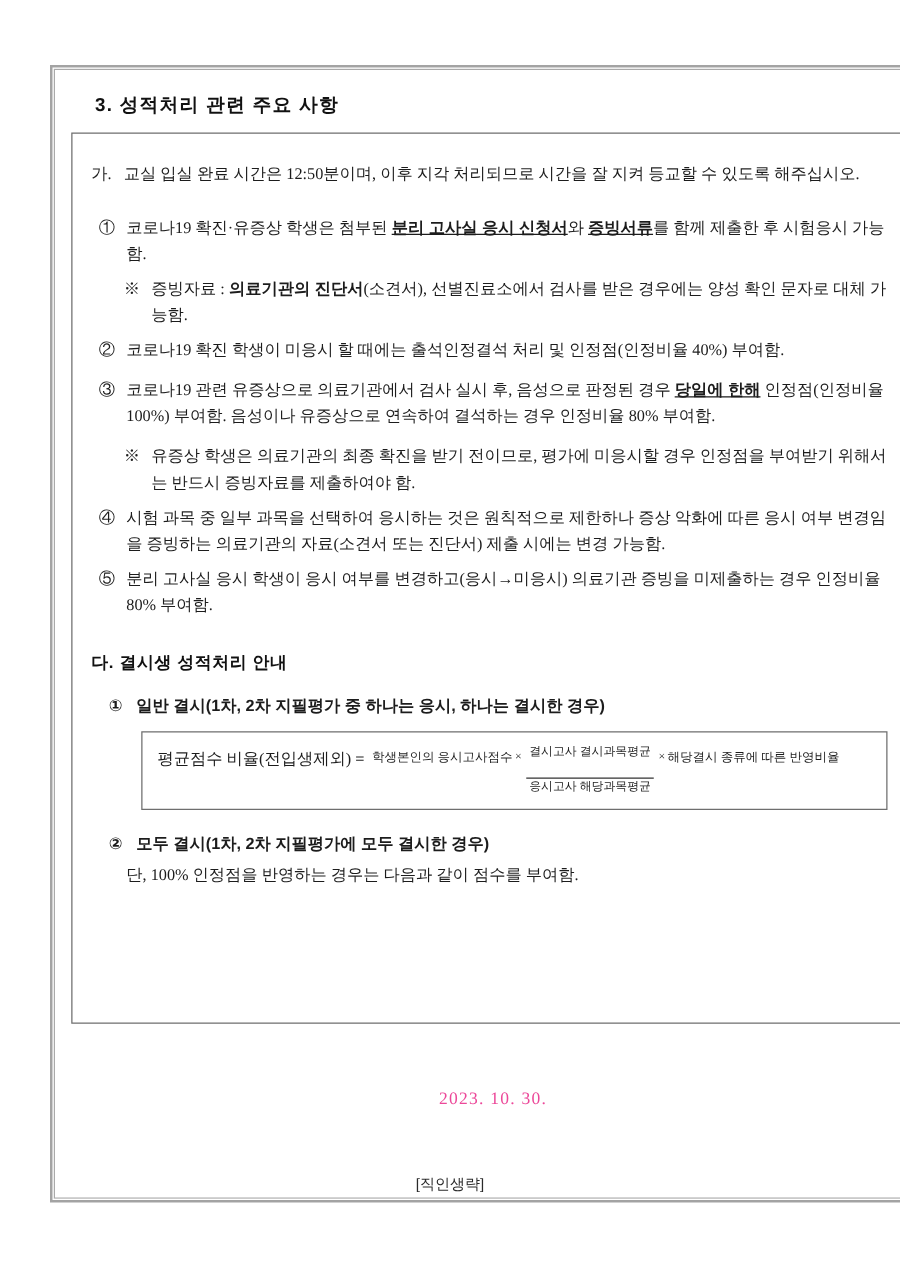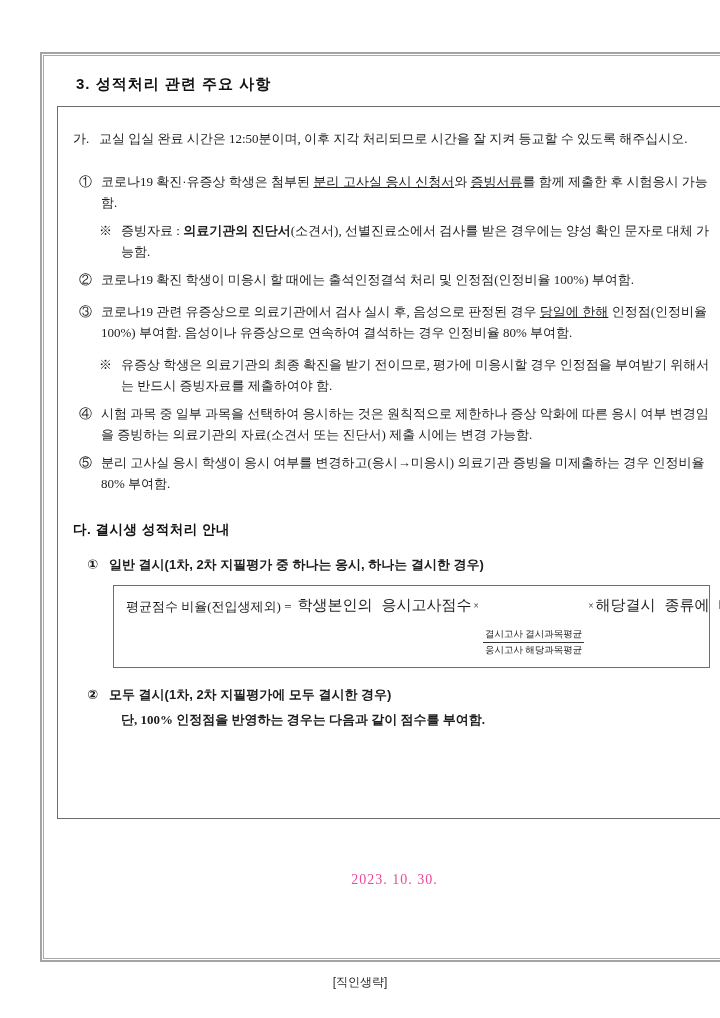"분리 고사실 응시 신청서" .bu { font-weight: normal -> bold }
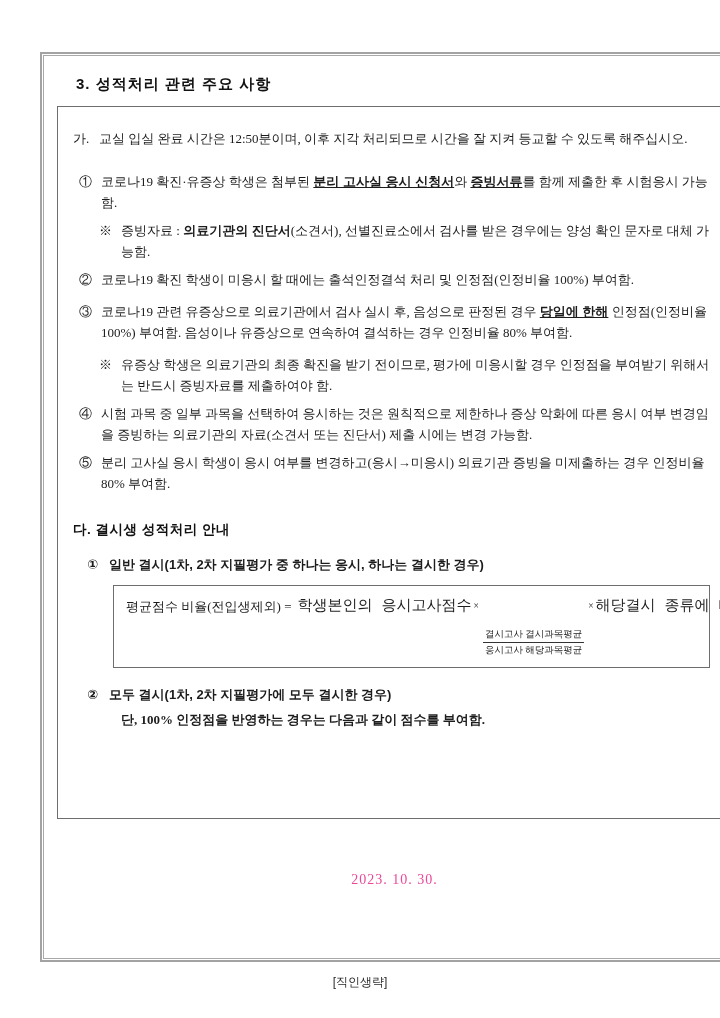"코로나19 확진 학생이 미응시 할" span.ibody { text: 100% -> 40% }
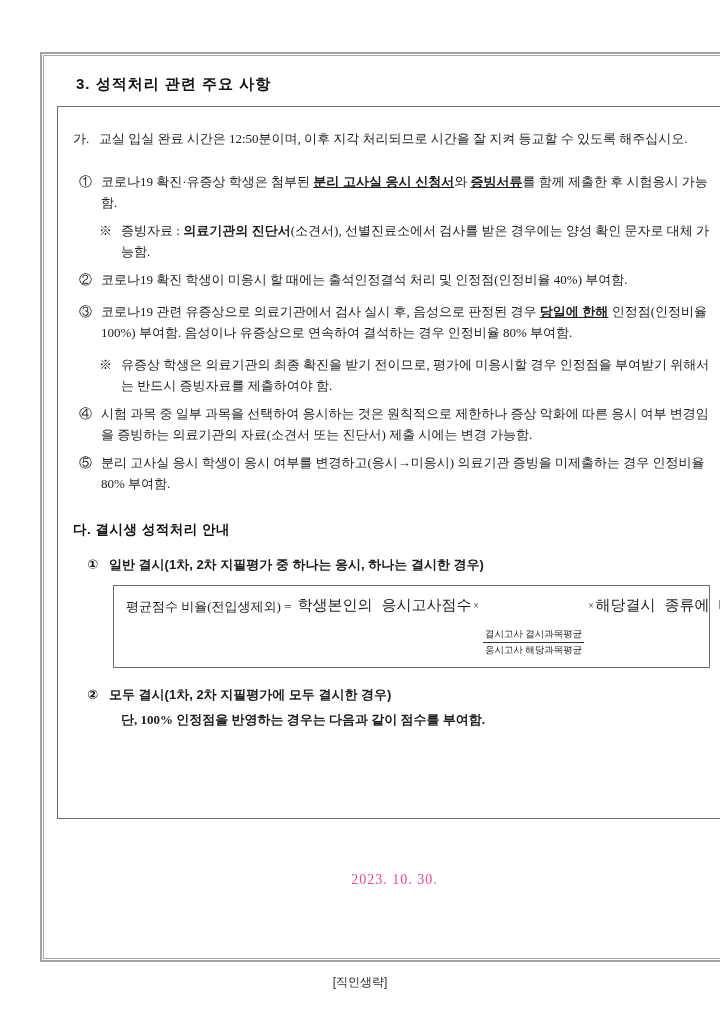"학생본인의 응시고사점수" .f-small { font-family: Liberation Mono, monospace -> none; font-size: 15px -> 10px }
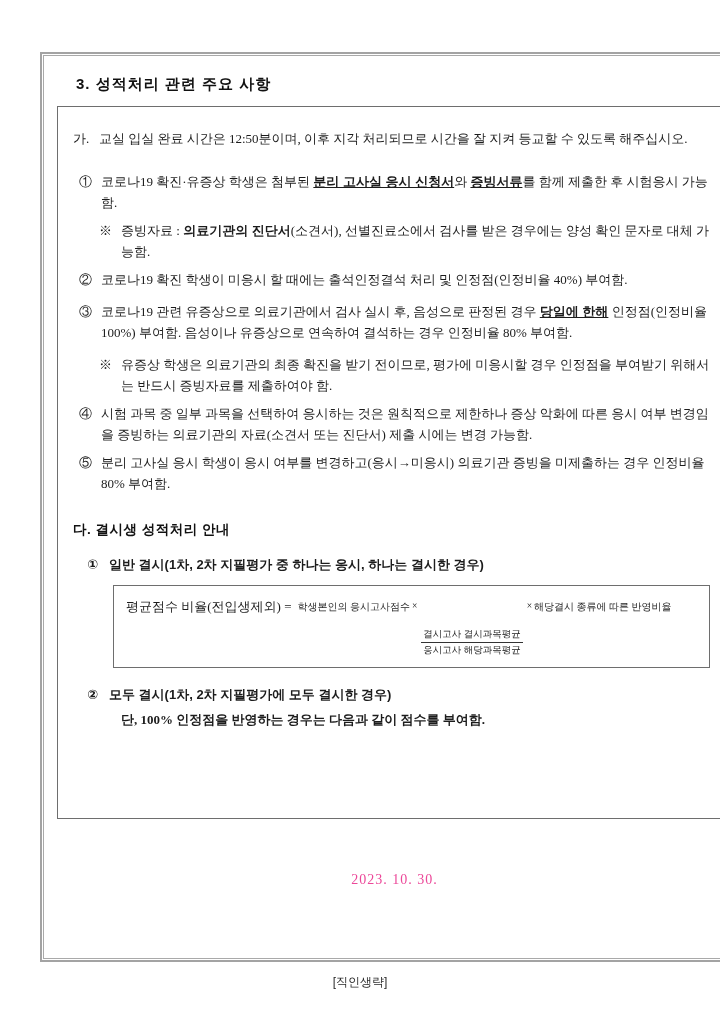"결시고사 결시과목평균" .frac .num { margin-top: 32px -> none; padding: 0 2px 1px -> 0 2px 13px }
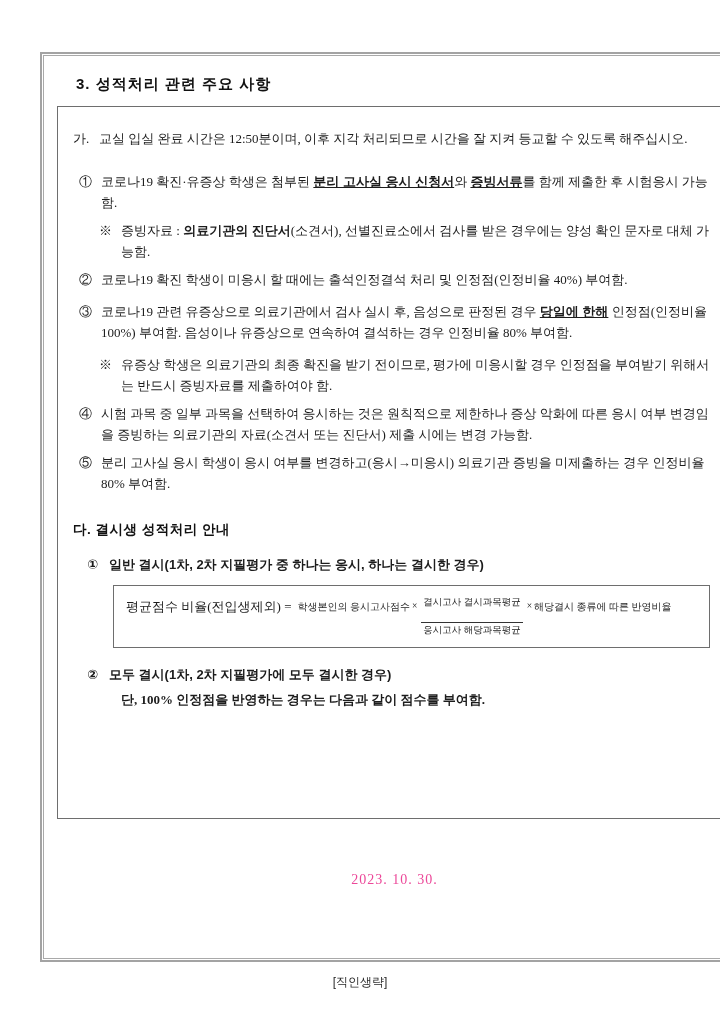"단, 100% 인정점을 반영하는 경우는" div.c-desc { font-weight: bold -> none; margin-left: 48px -> 28px }
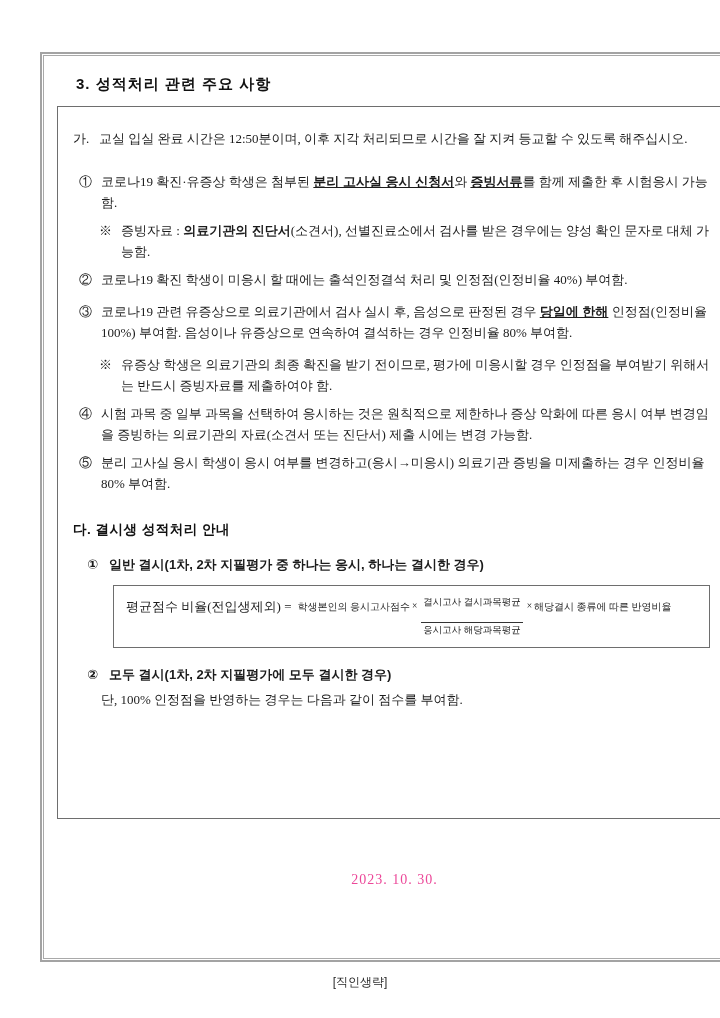"[직인생략]" .seal-note { top: 974px -> 939px }
